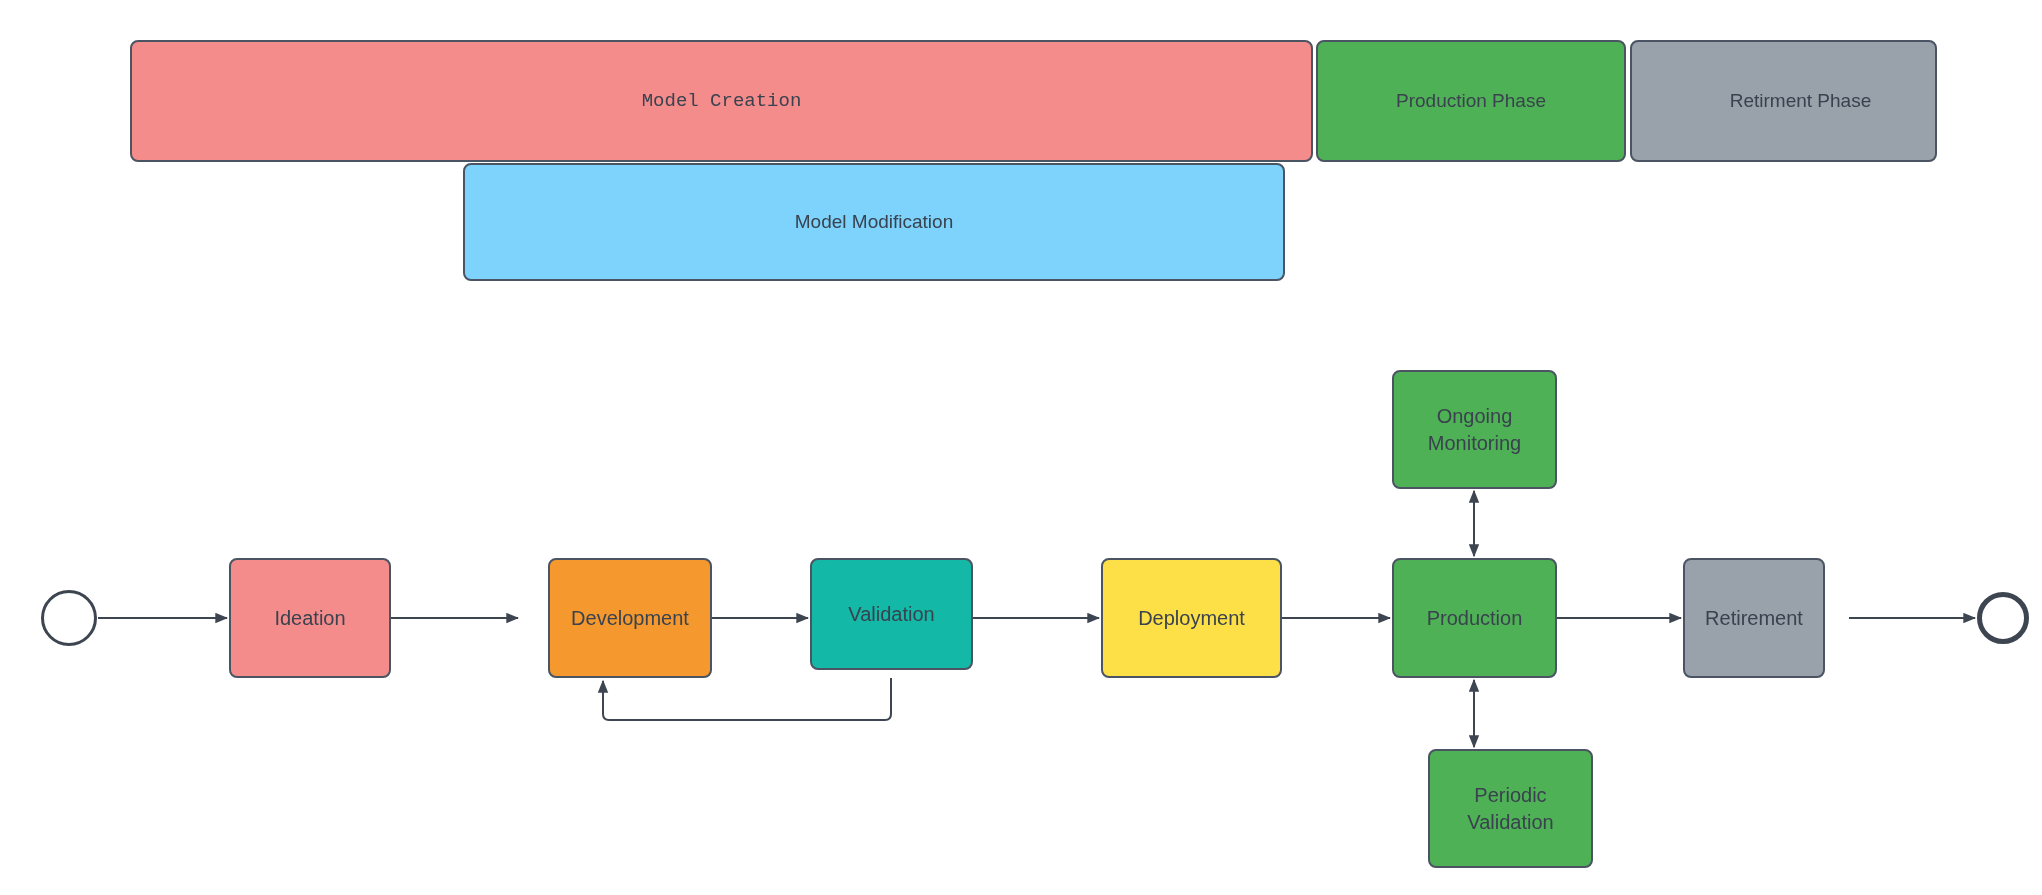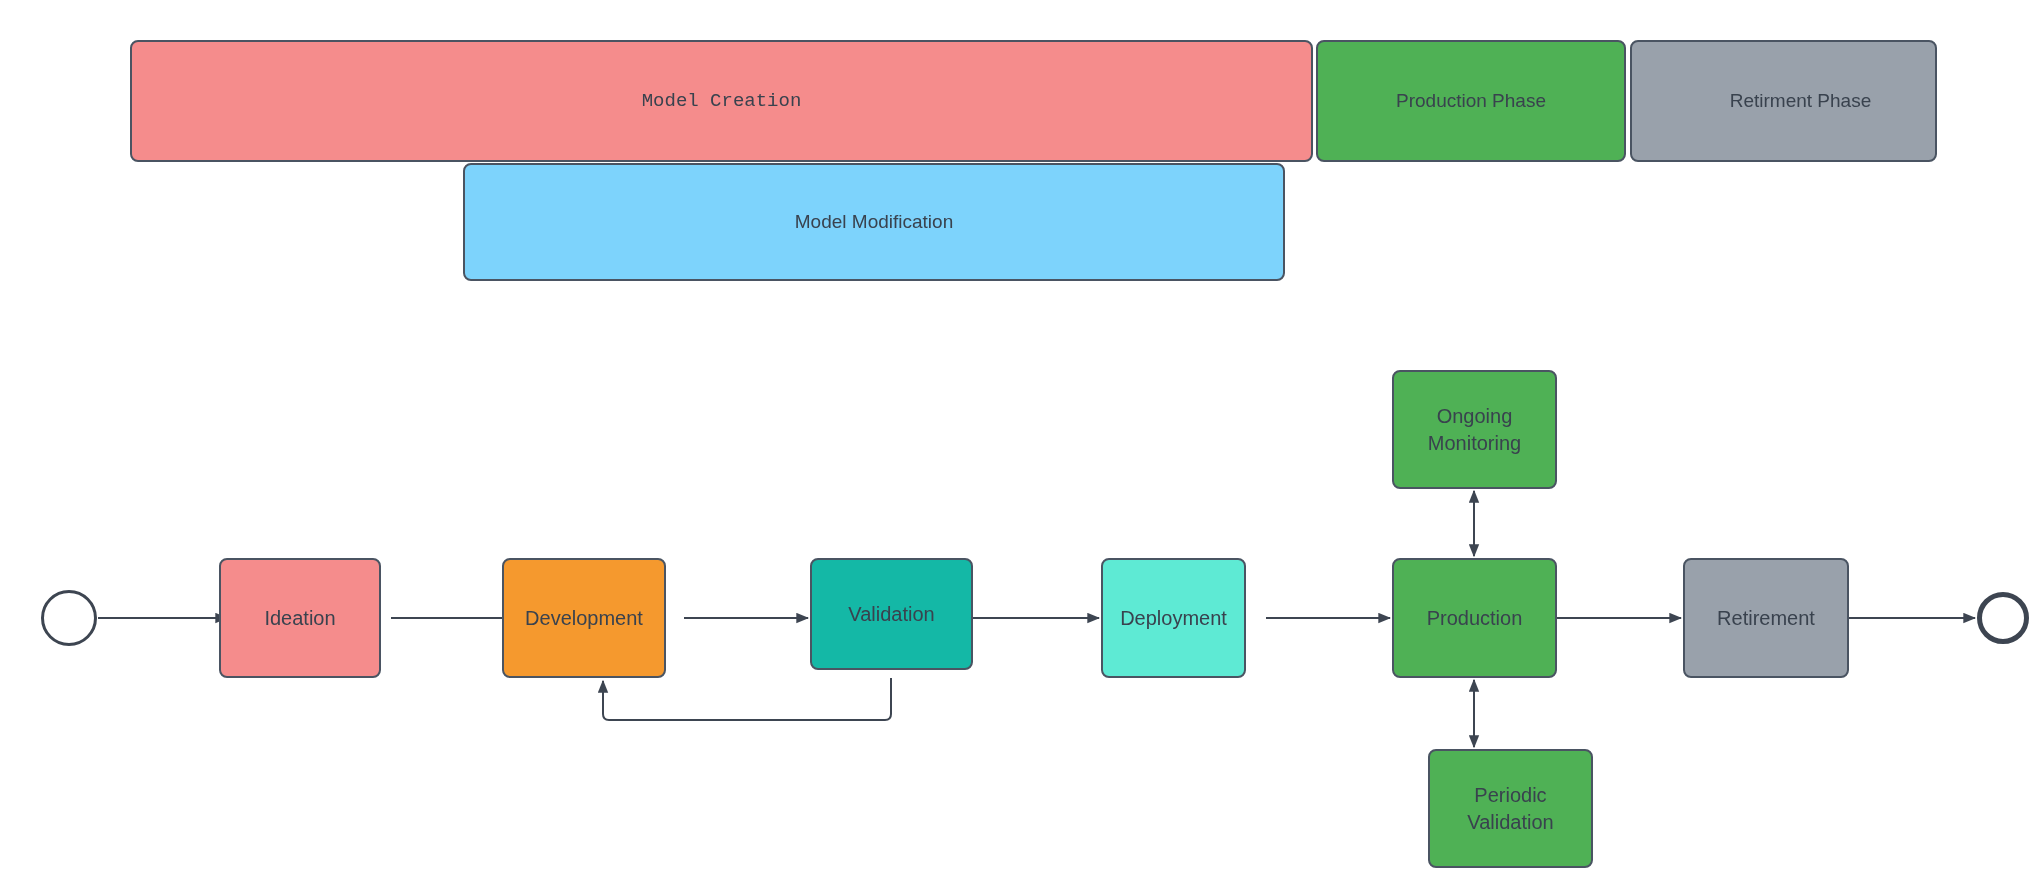"Ideation" div.shape { left: 219px -> 229px }
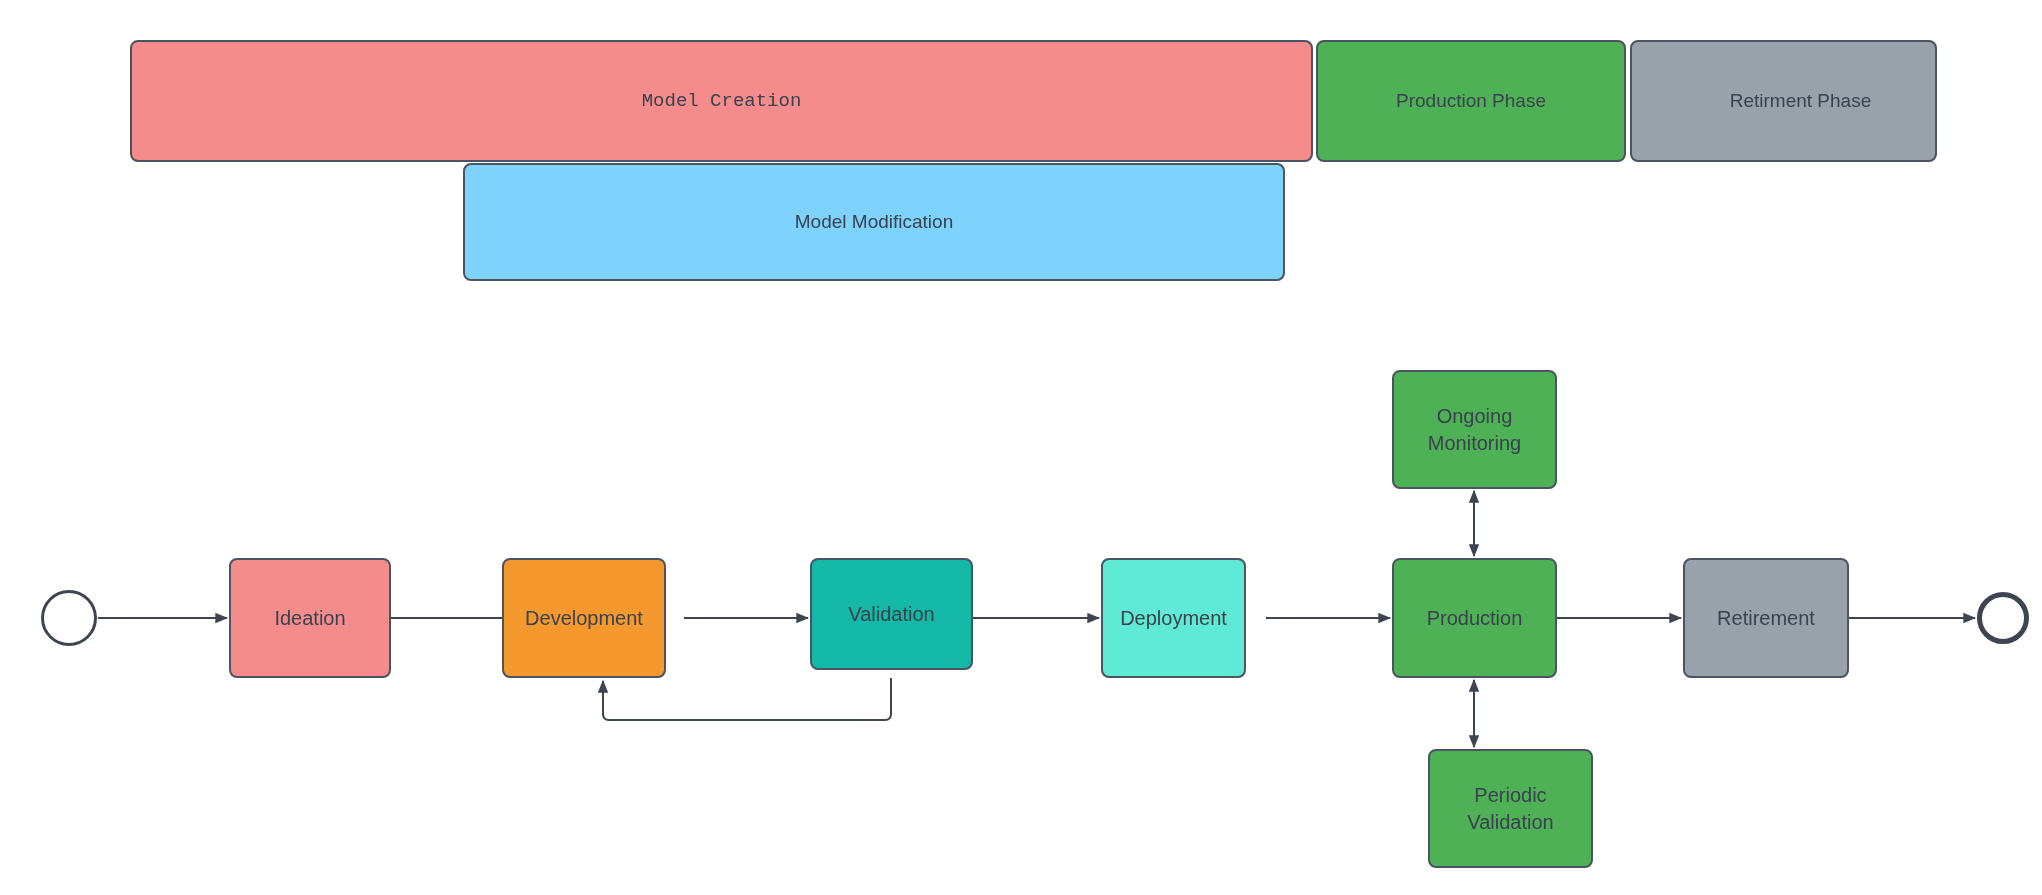"Development" div.shape { left: 502px -> 548px }
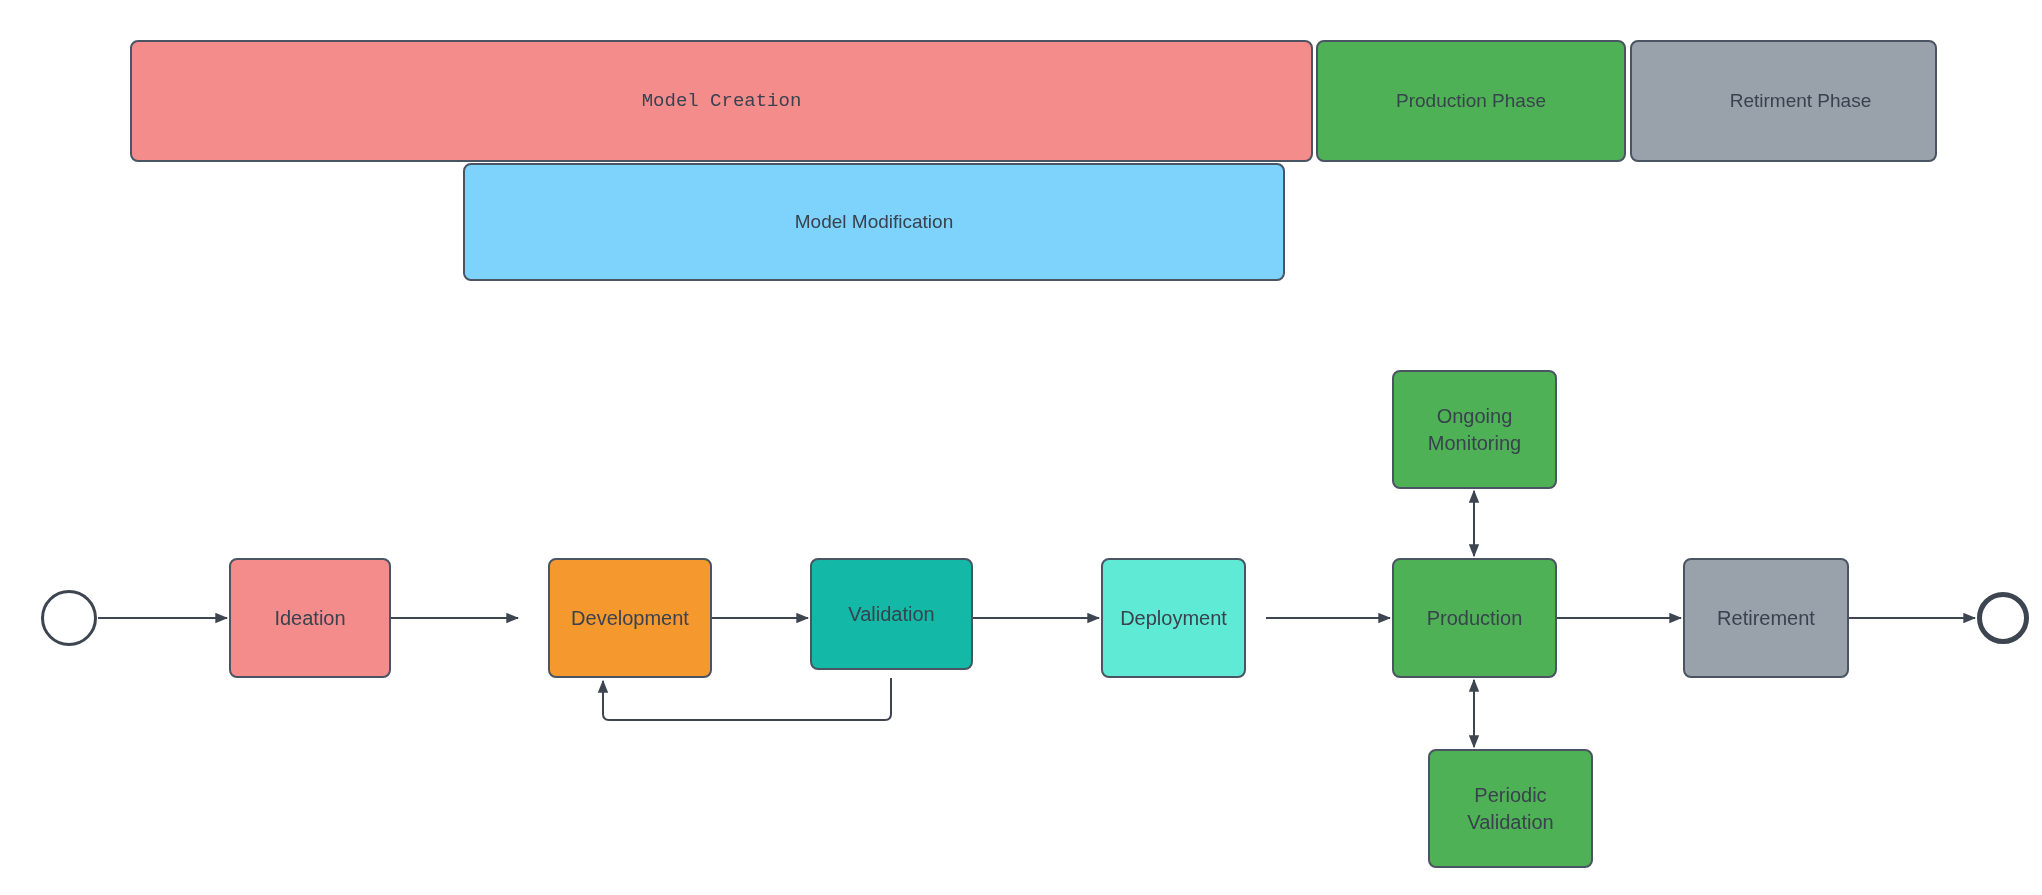"Deployment" div.shape { background-color: #5eead4 -> #fde047; width: 145px -> 181px }
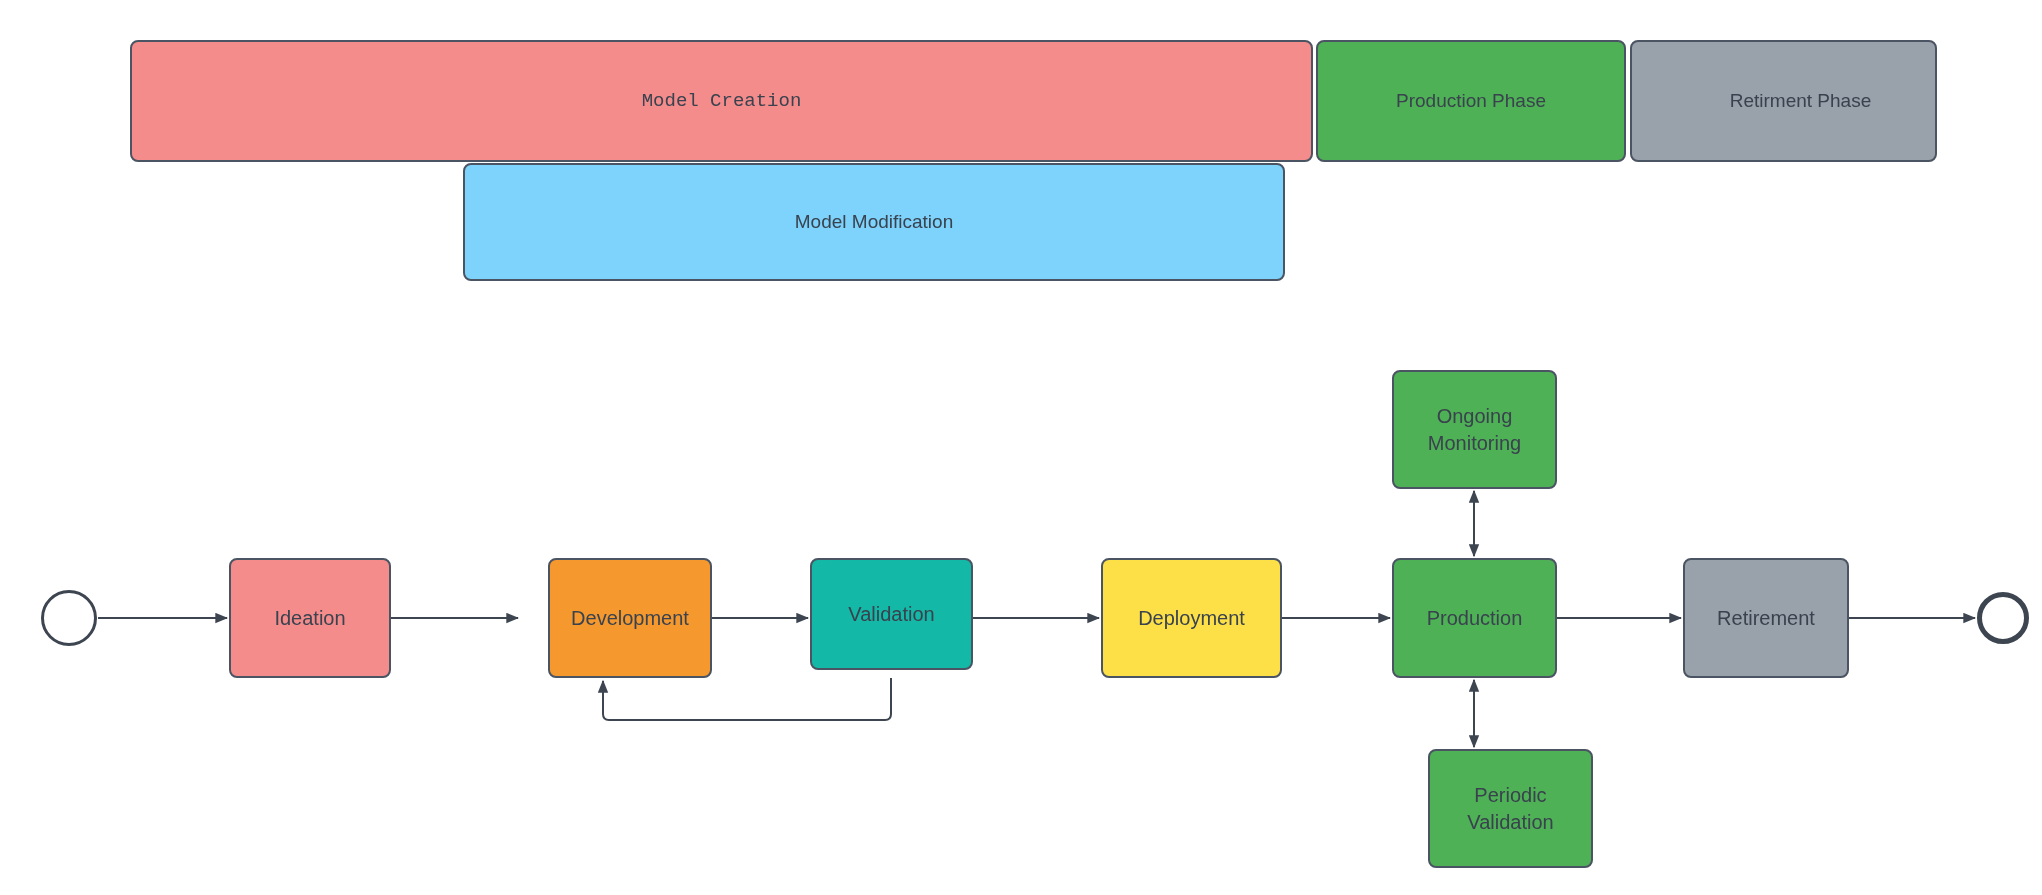"Retirement" div.shape { width: 166px -> 142px }
